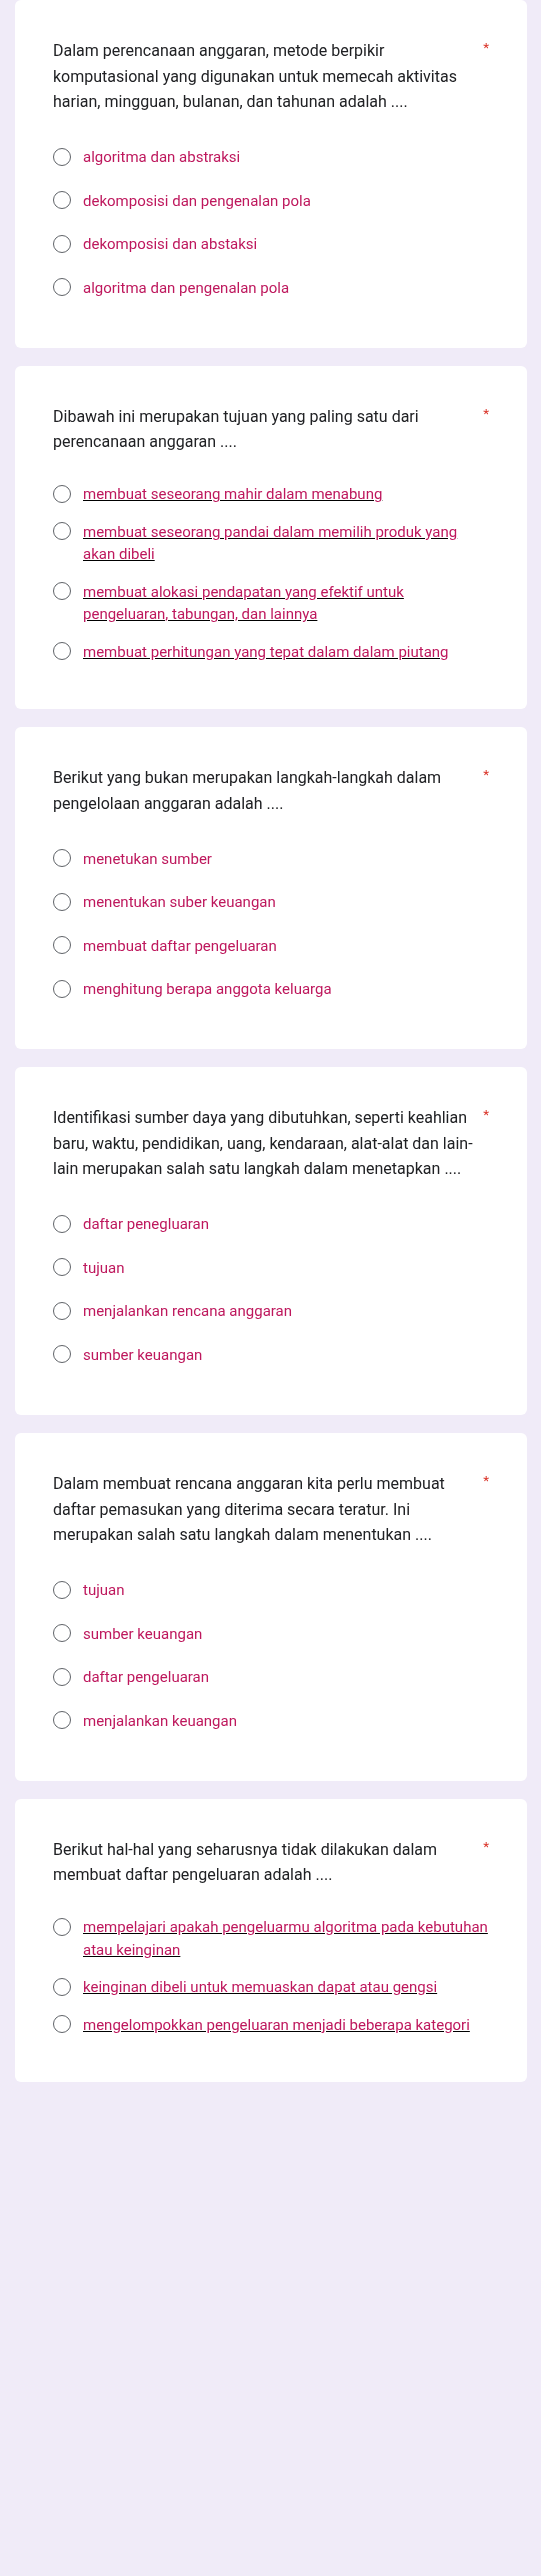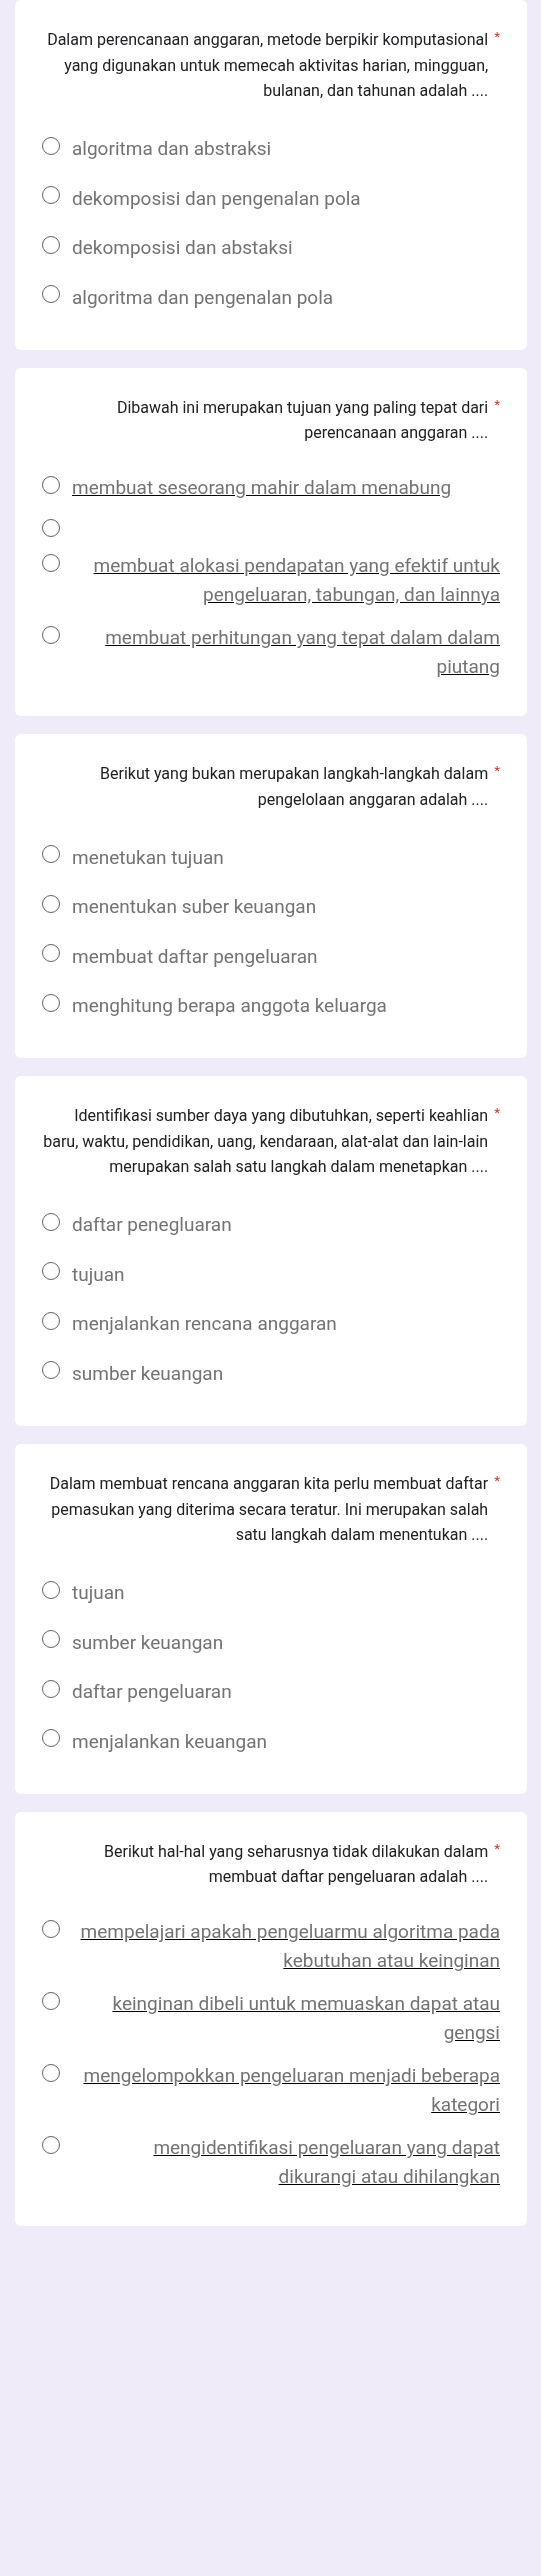"Dalam perencanaan anggaran, metode" .card { padding: 27px -> 38px; text-align: right -> none }
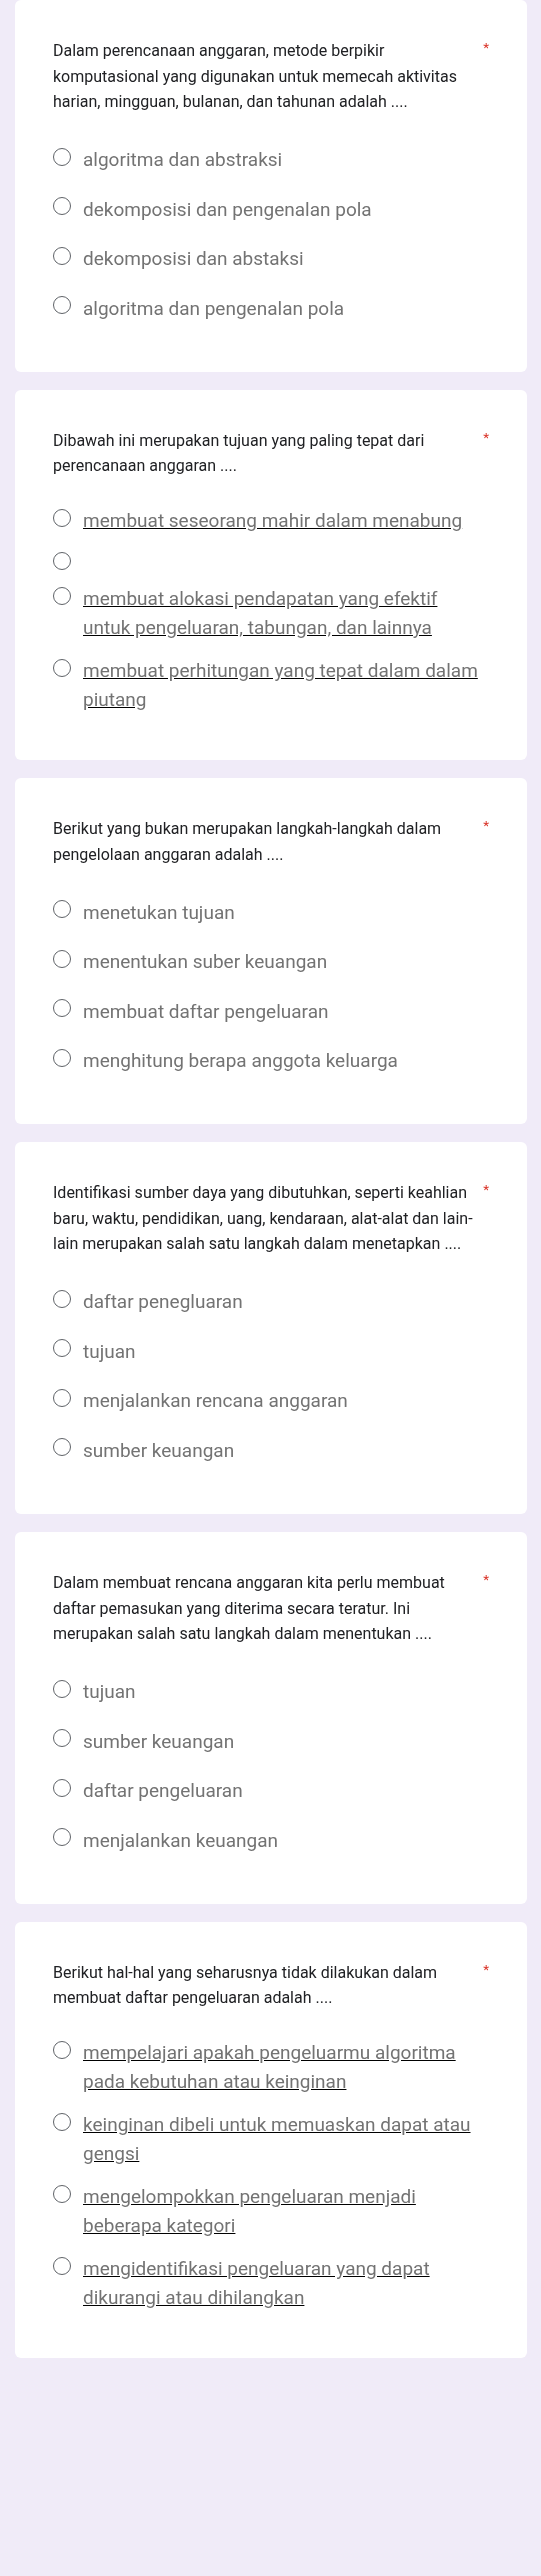"algoritma dan abstraksi" .option-label { color: #737373 -> #be185d; font-size: 19px -> 15px }
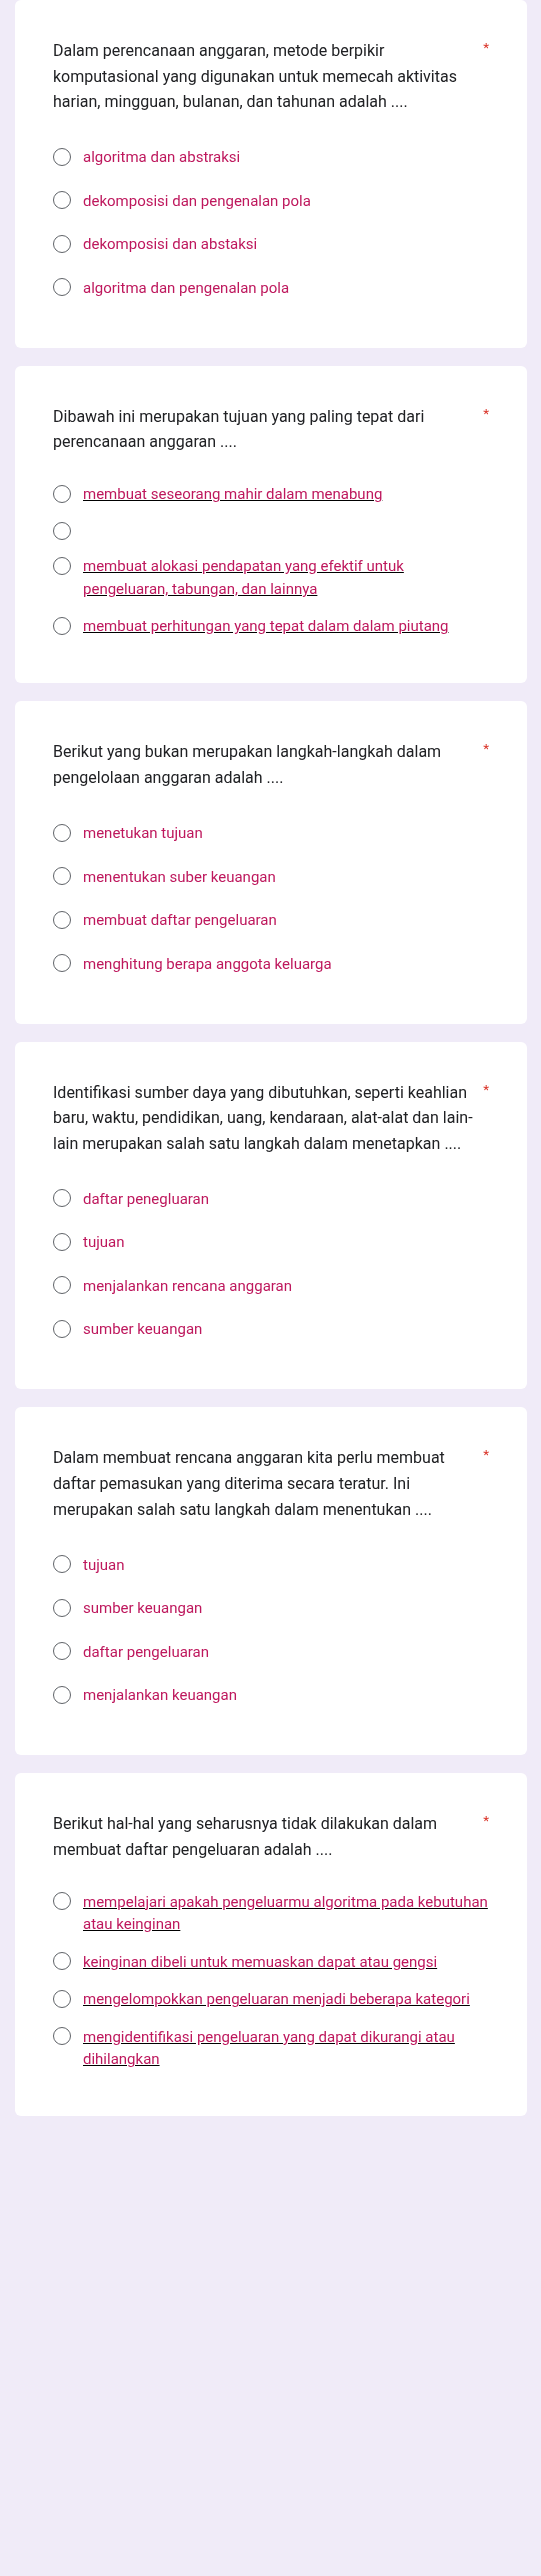"Dibawah ini merupakan tujuan yang" div.question-text { text: tepat -> satu }
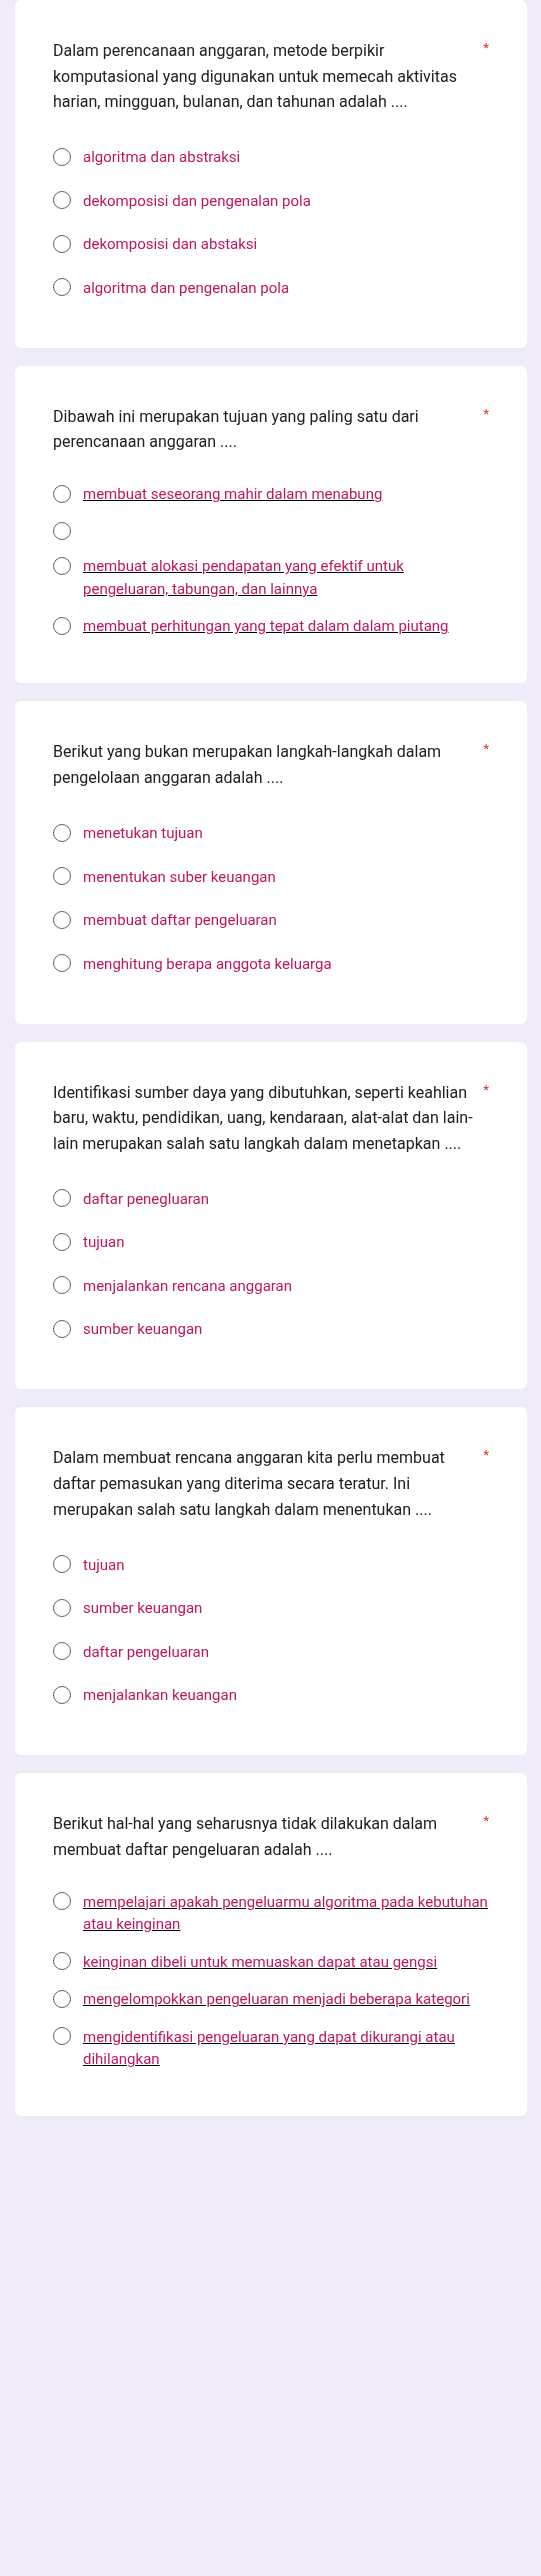"membuat seseorang pandai dalam memilih" span.option-label { html: none -> <span>membuat seseorang pandai dalam memilih produk yang akan dibeli</span> }
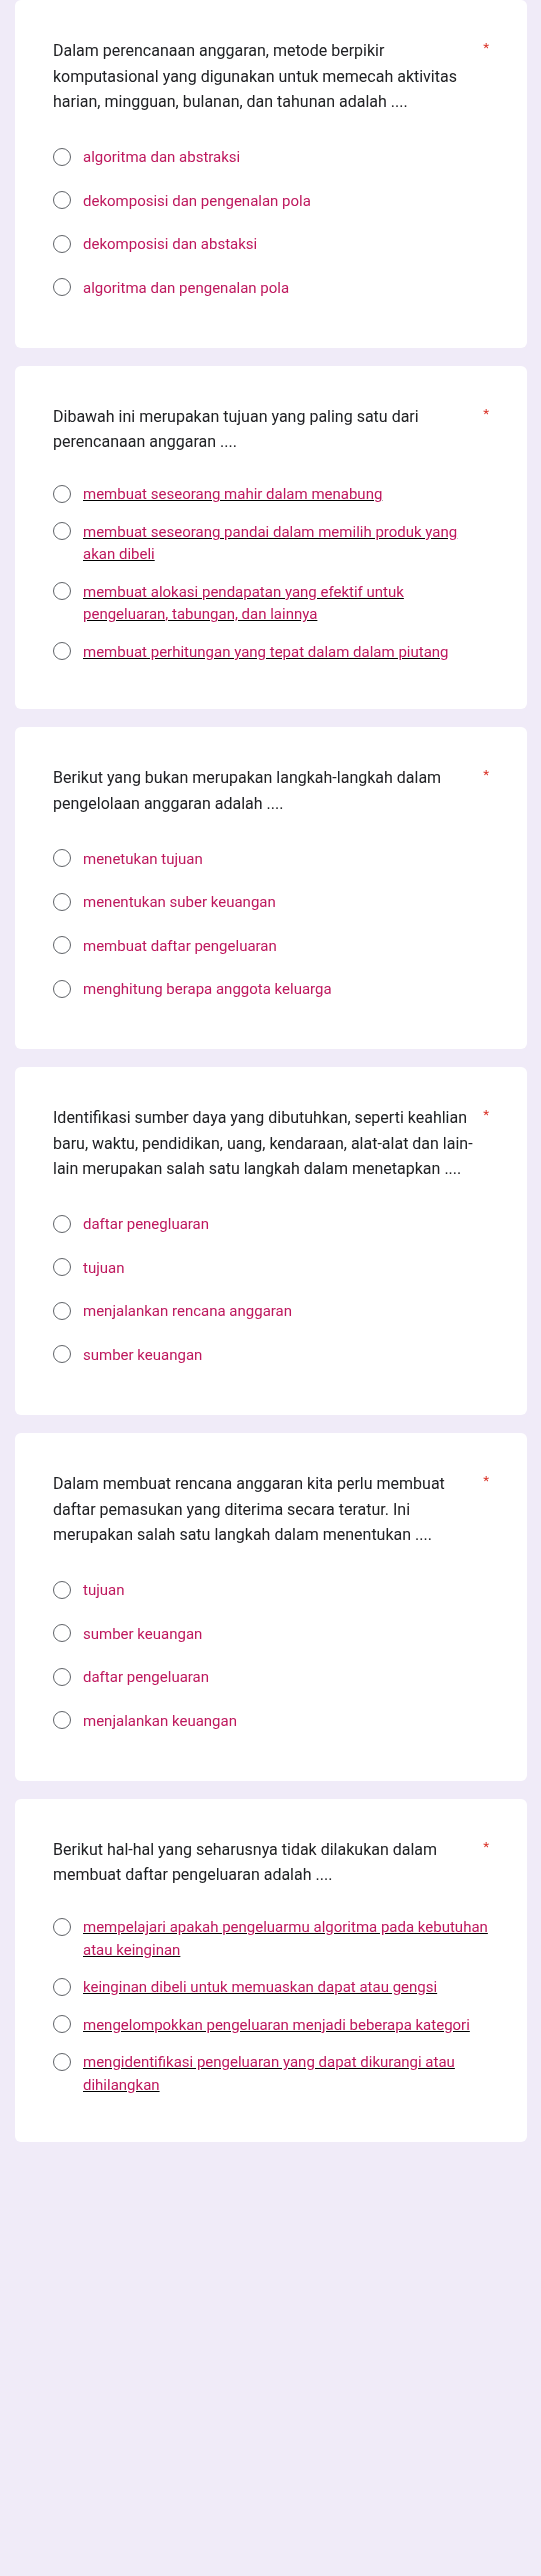"menetukan tujuan" span.option-label { text: tujuan -> sumber }
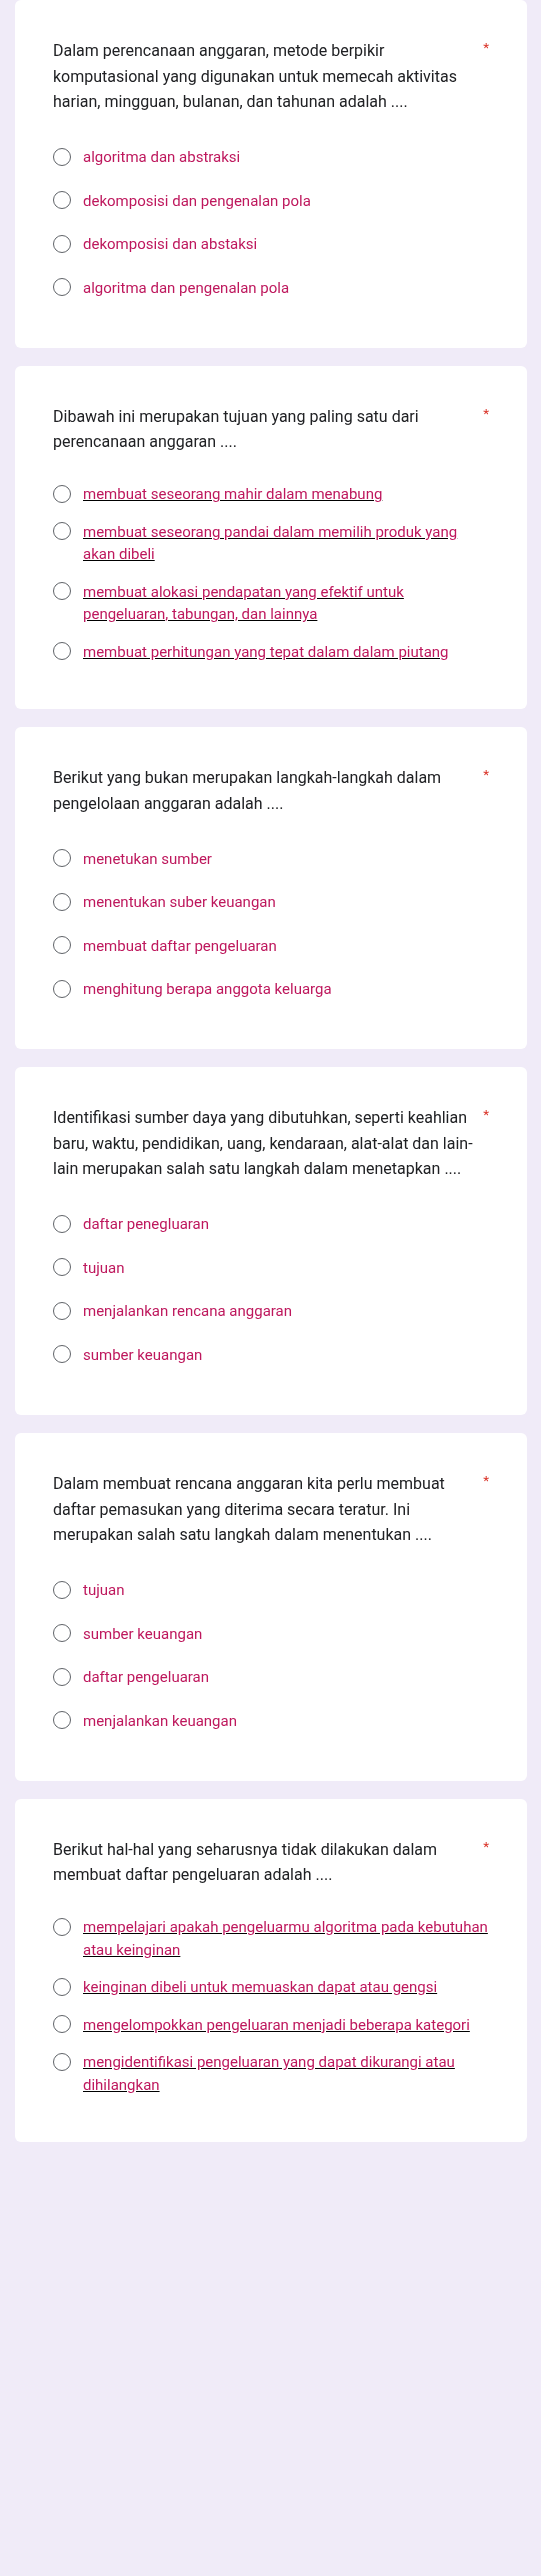"mengidentifikasi pengeluaran yang dapat" div.option { html: <div> <span></span> <span>mengidentifikasi pengeluaran yang dapat dikurangi atau dihilangkan</span> </div> -> none }
